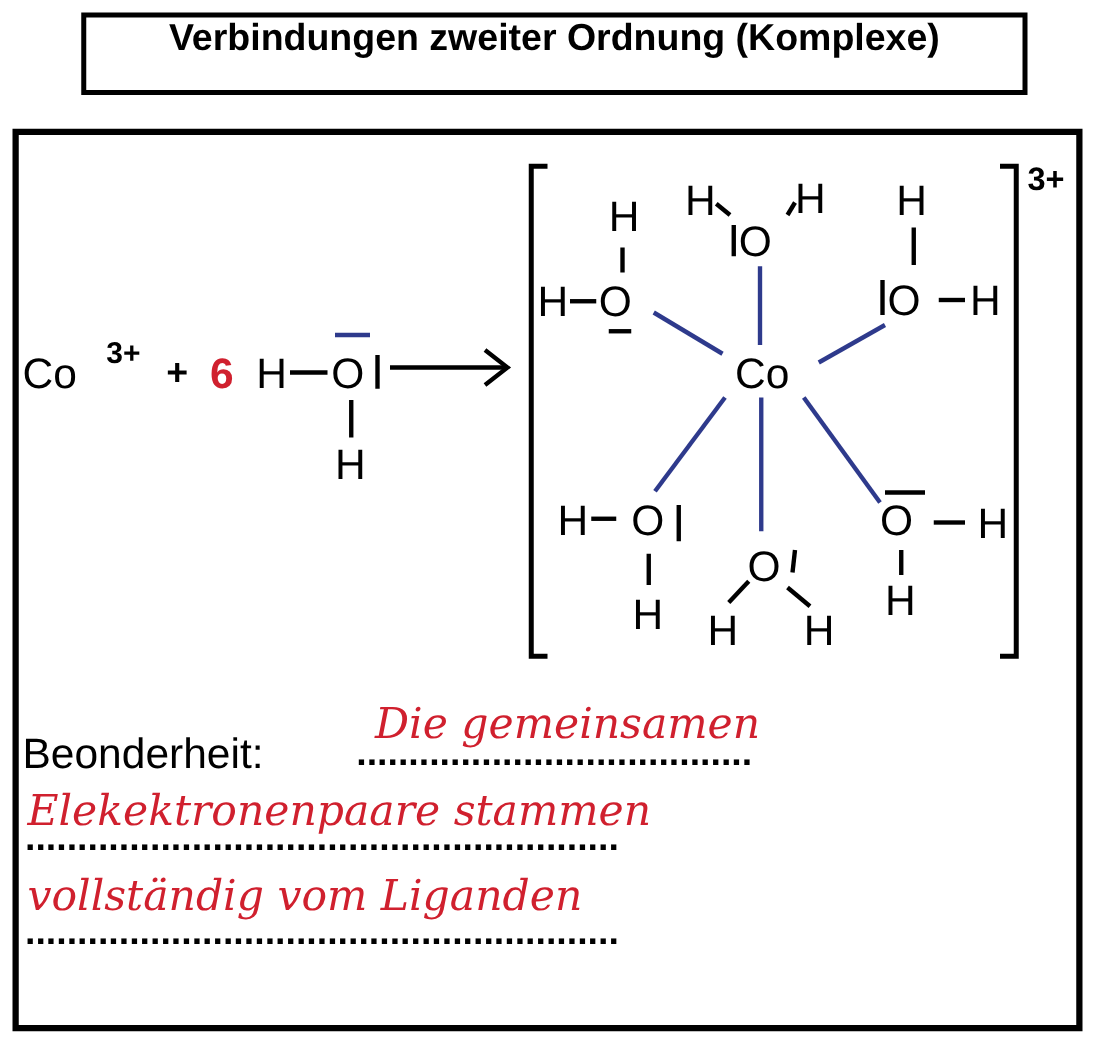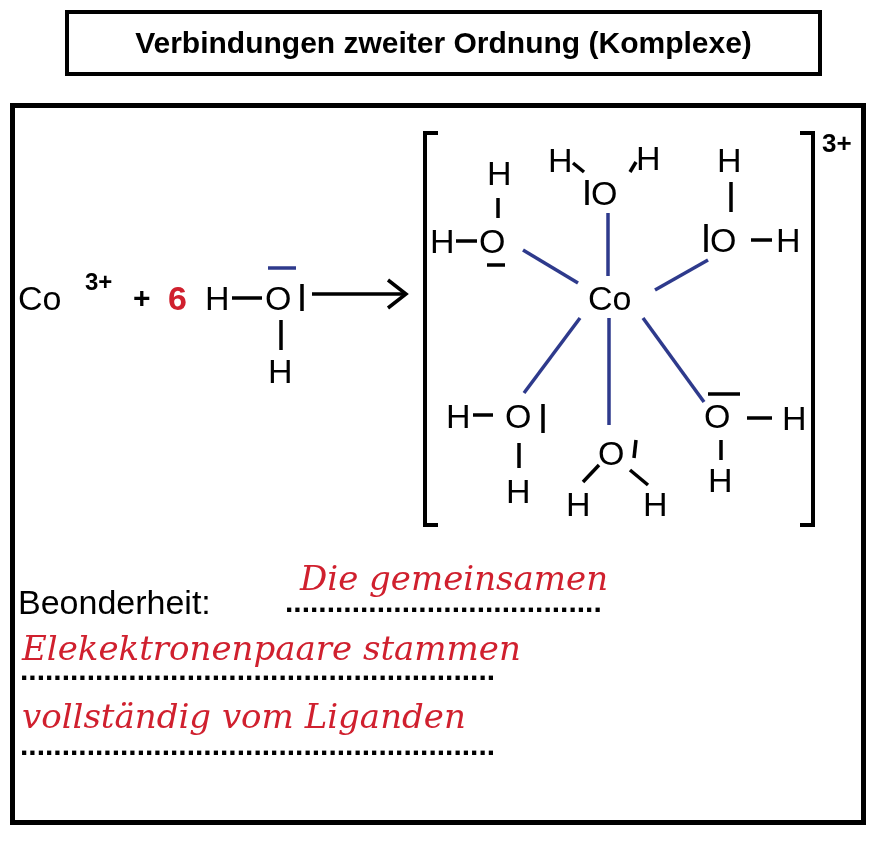"Verbindungen zweiter Ordnung (Komplexe)" .title-box { align-items: center -> flex-start }
